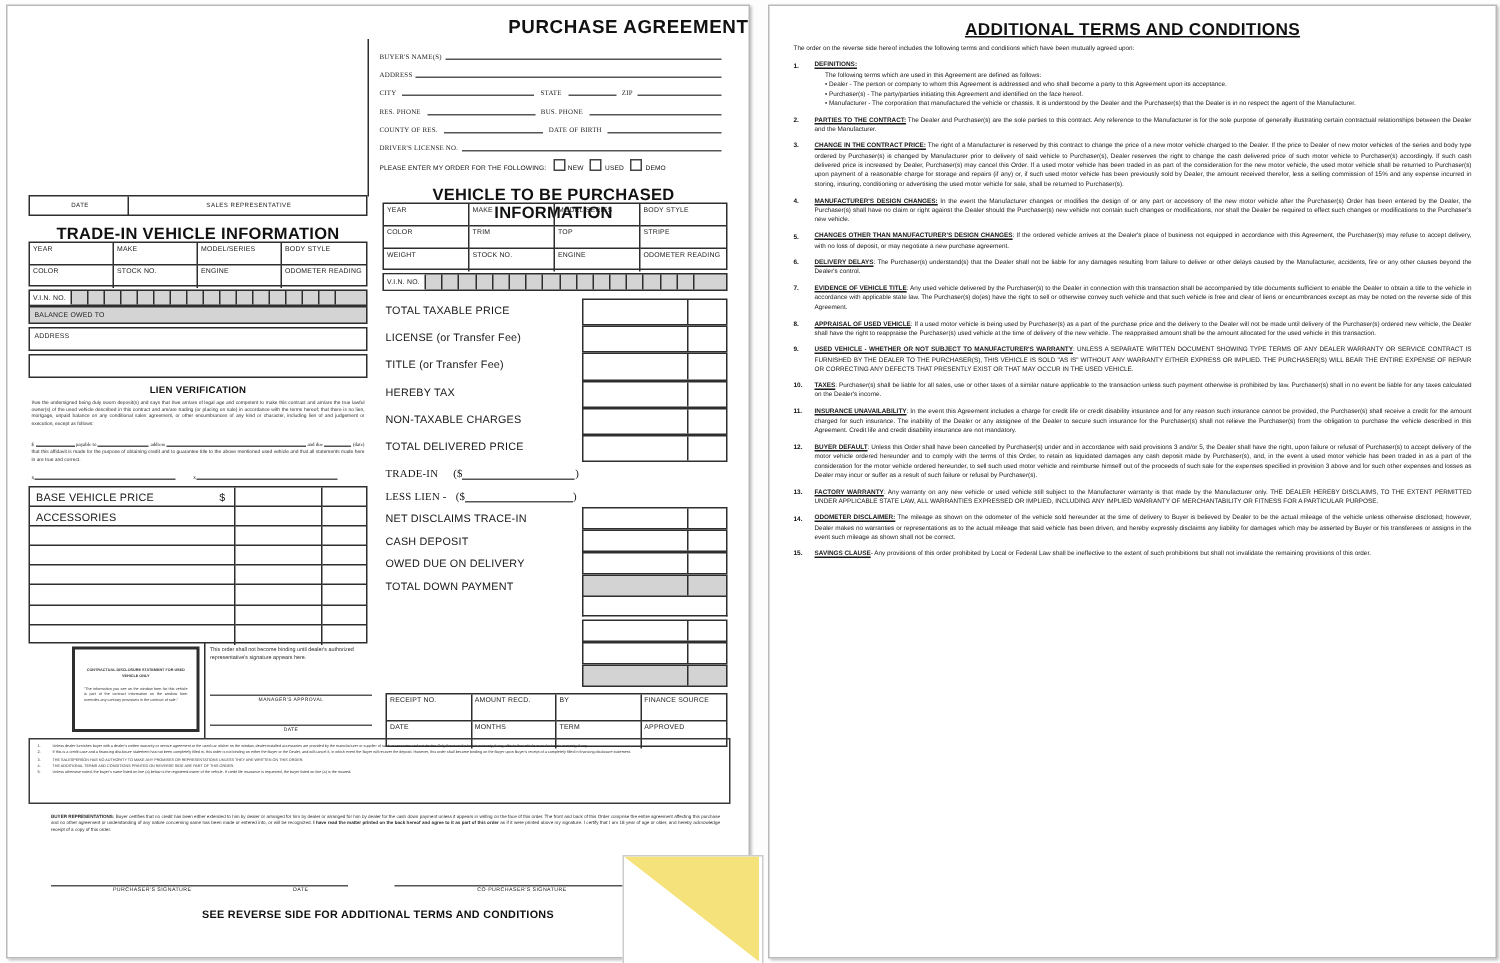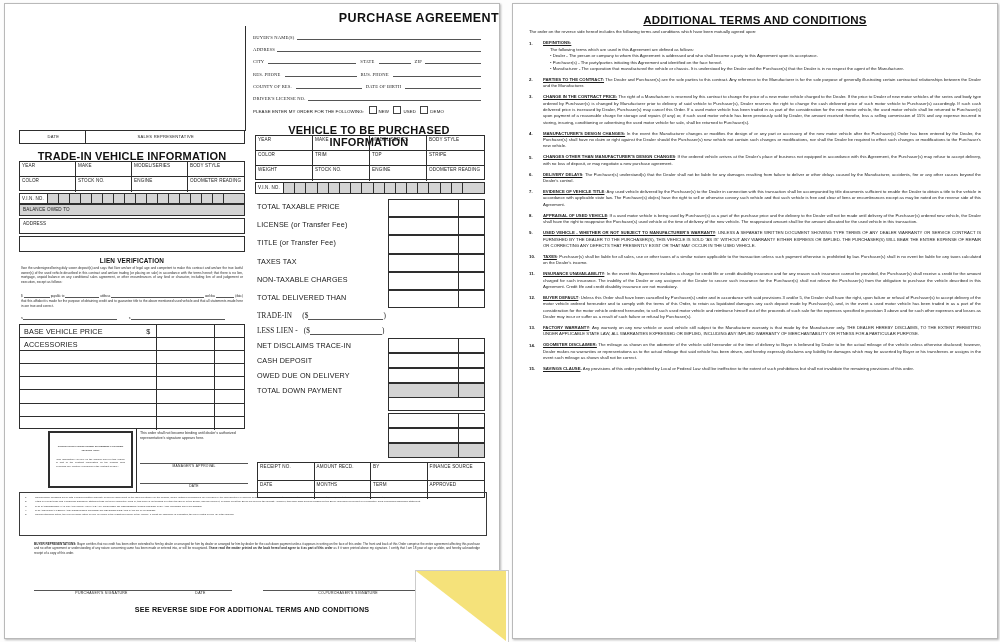"TAXES TAX" div.lbl7 { text: TAXES -> HEREBY }
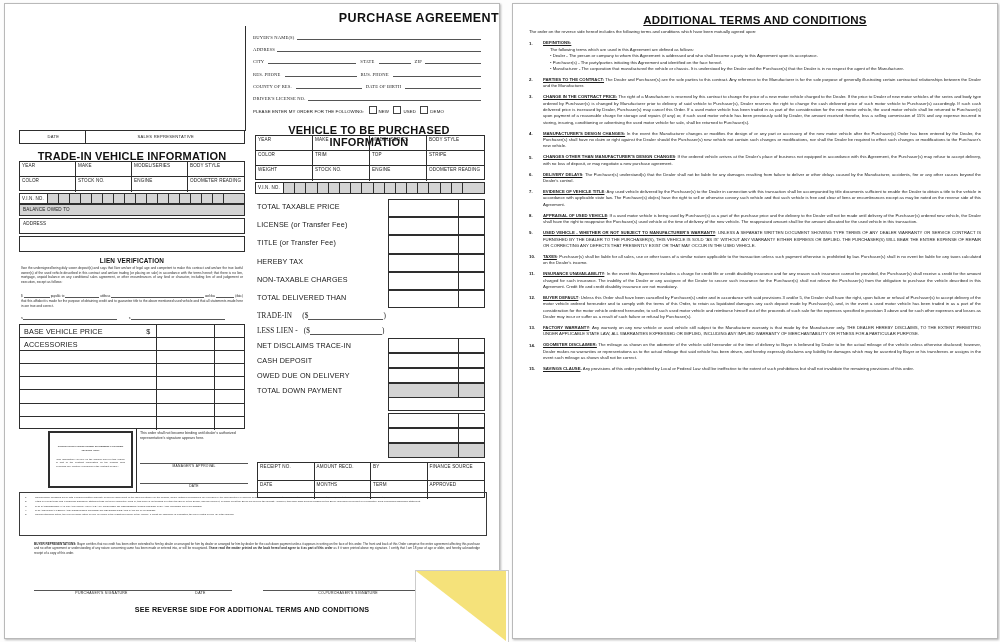"TOTAL DELIVERED THAN" div.lbl7 { text: THAN -> PRICE }
